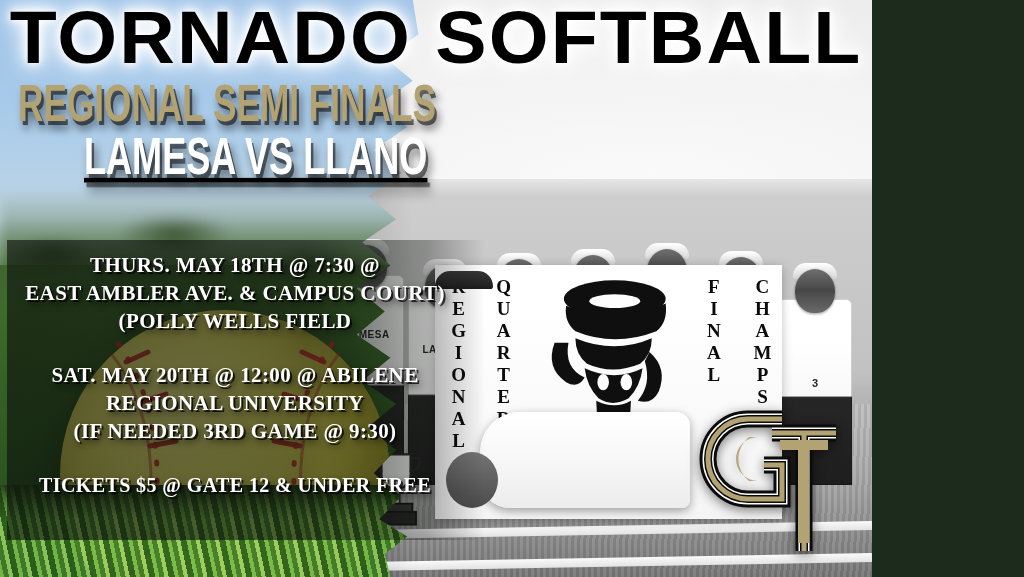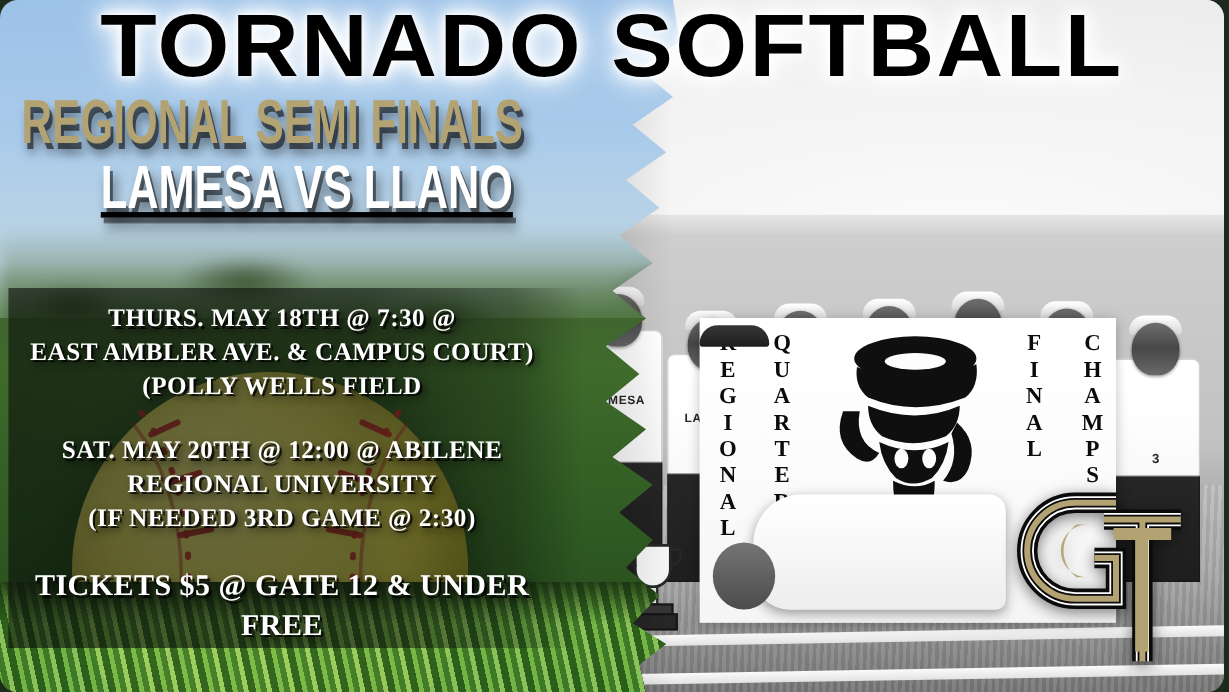"TORNADO SOFTBALL" .poster { border-radius: 15px -> none; width: 1020px -> 872px }
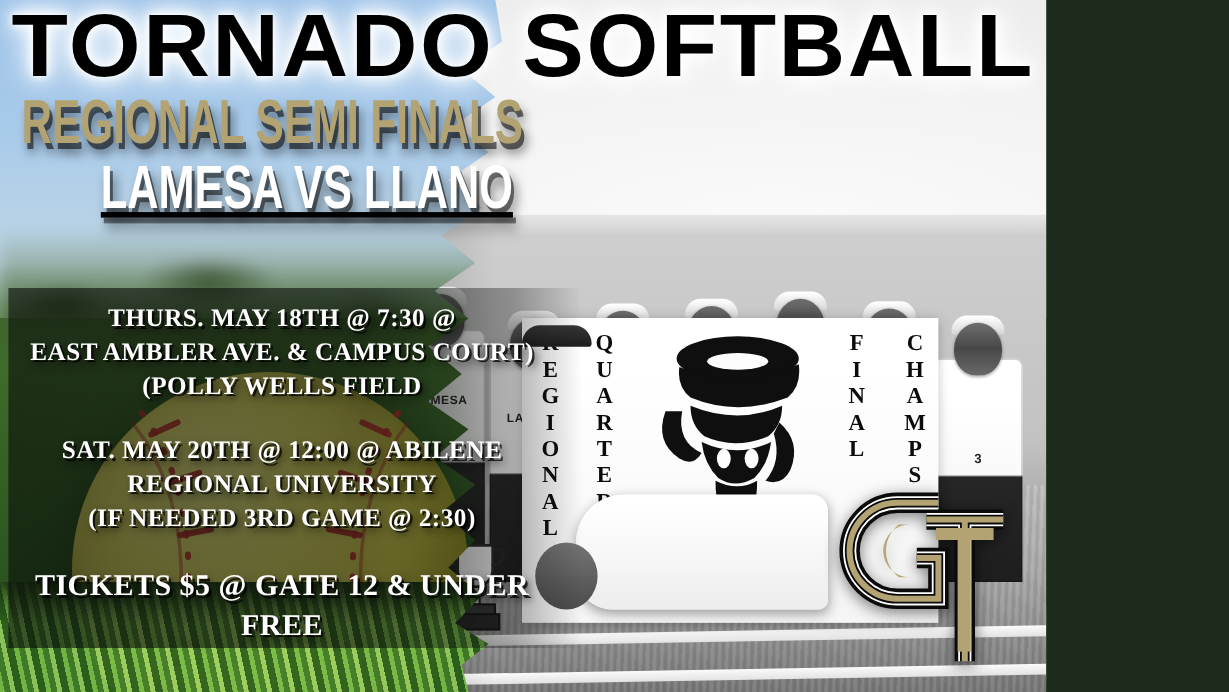"(IF NEEDED 3RD GAME @" span.line { text: 2:30 -> 9:30 }
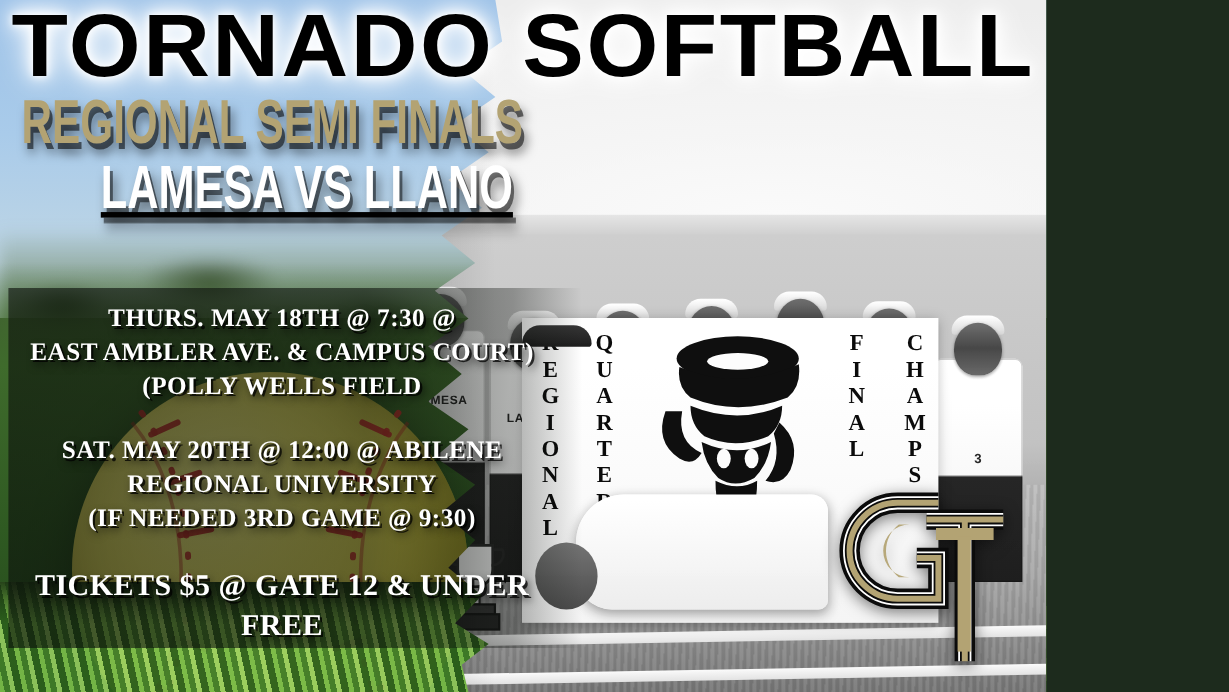"TICKETS $5 @ GATE 12" .tickets { font-size: 25px -> 20px }
